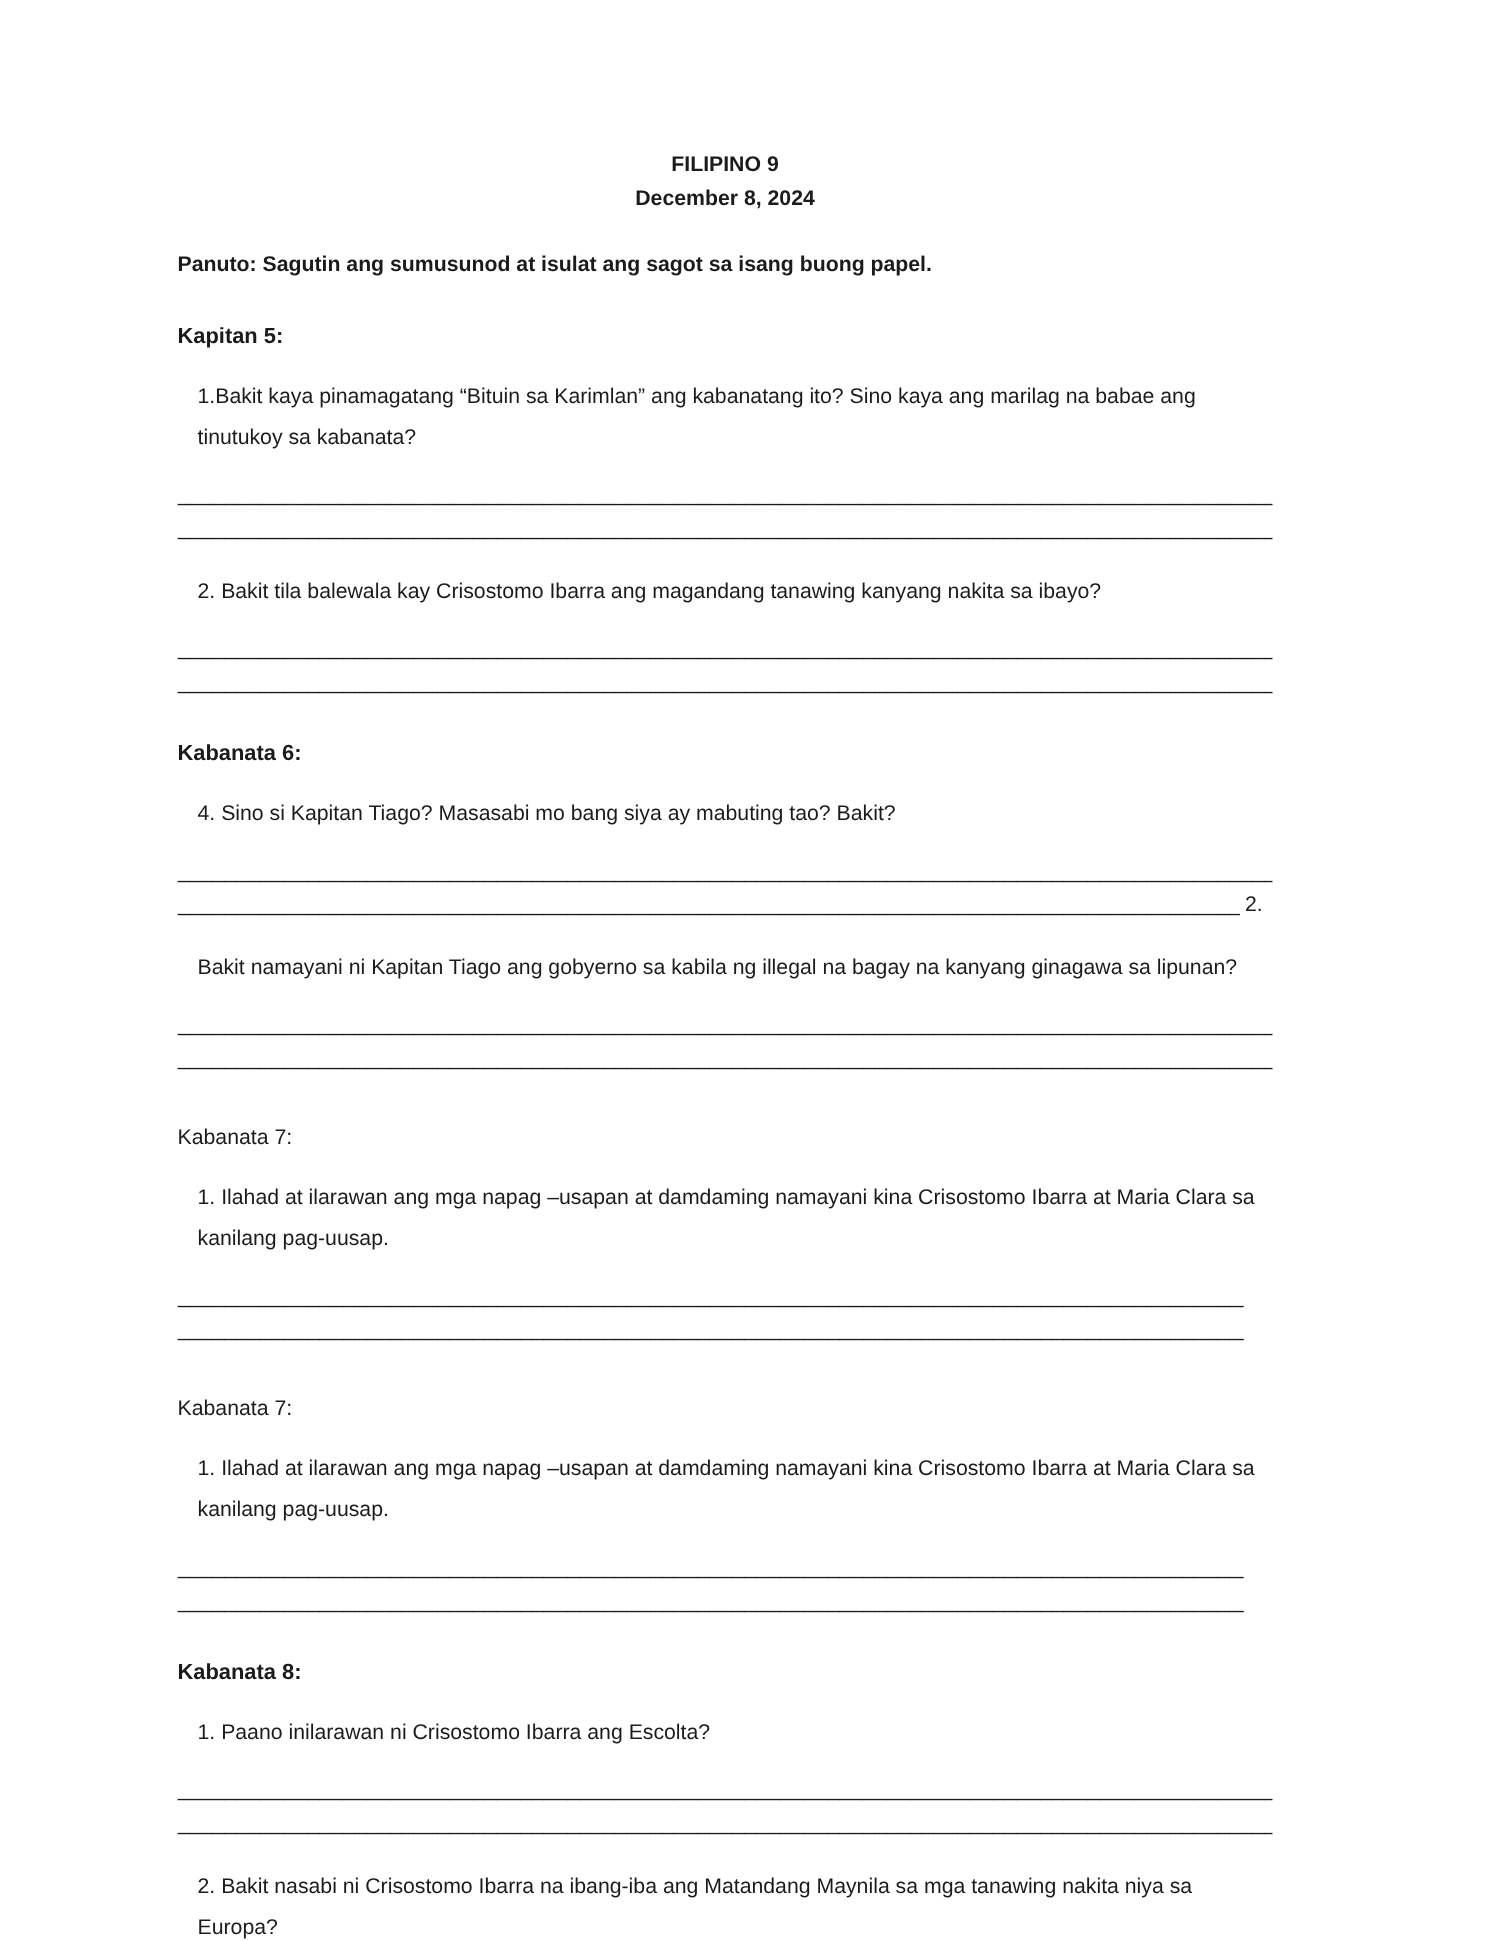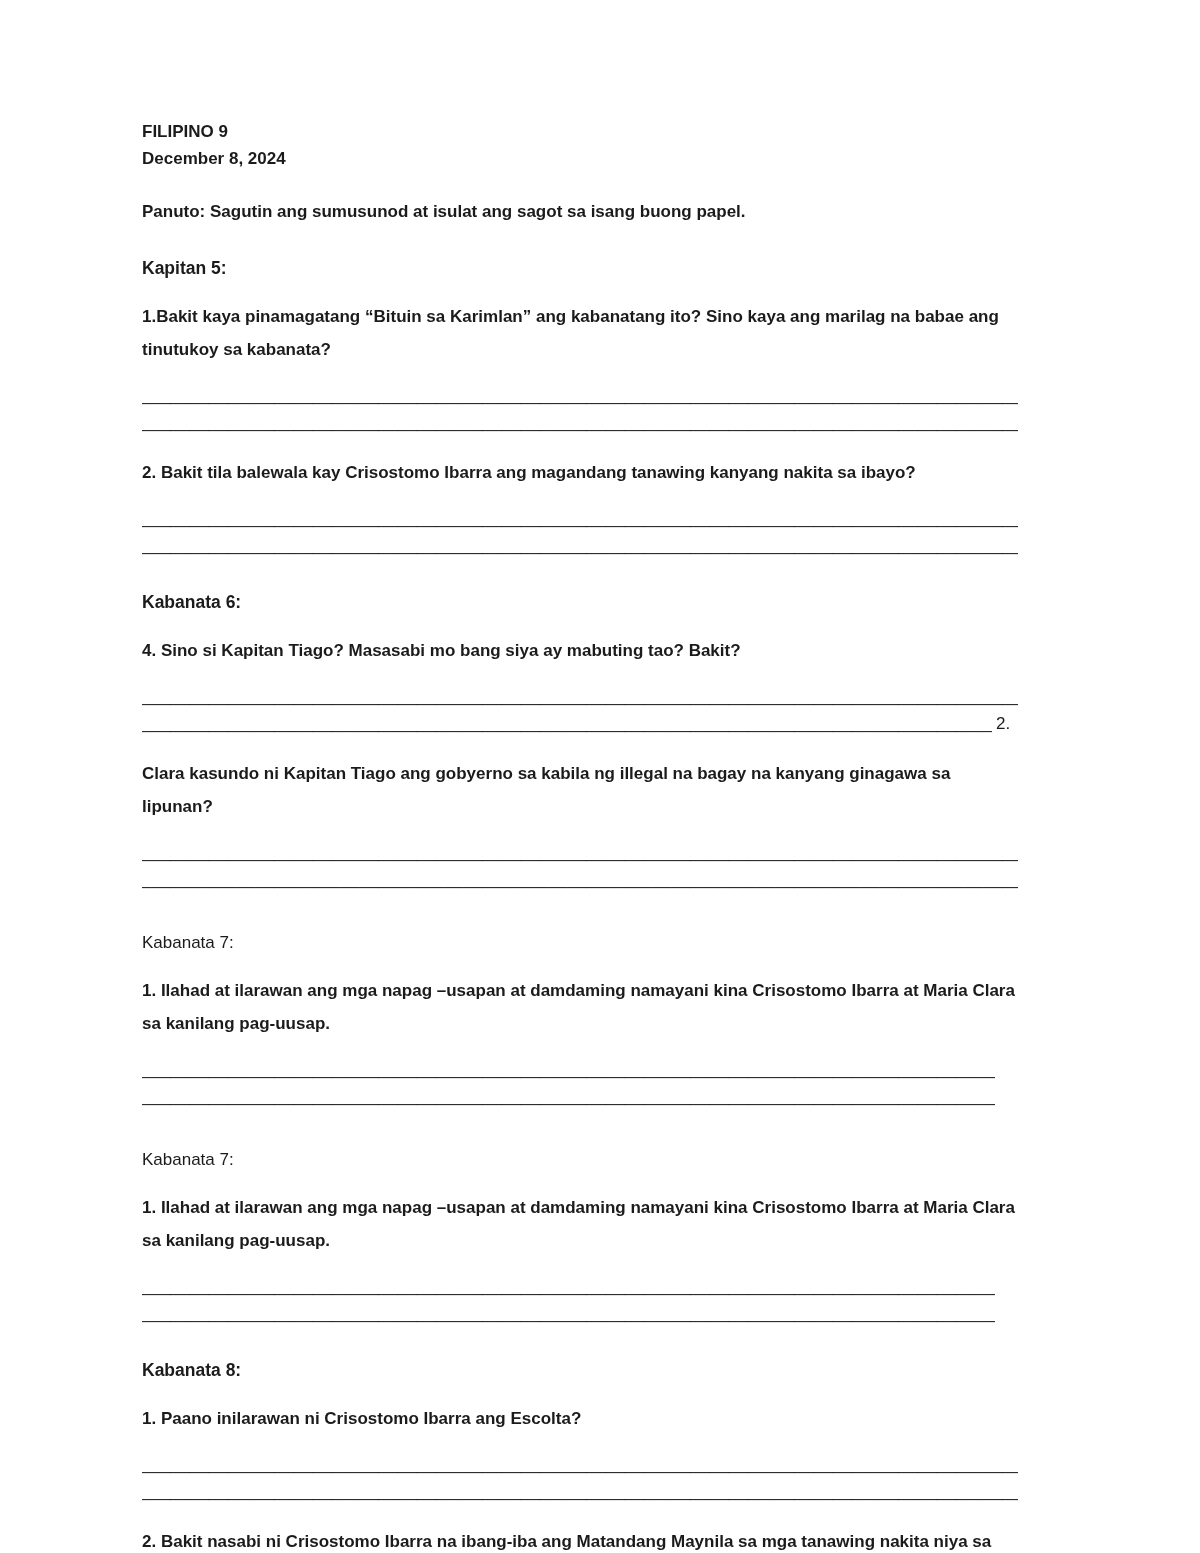"FILIPINO 9" .title-block { text-align: left -> center }
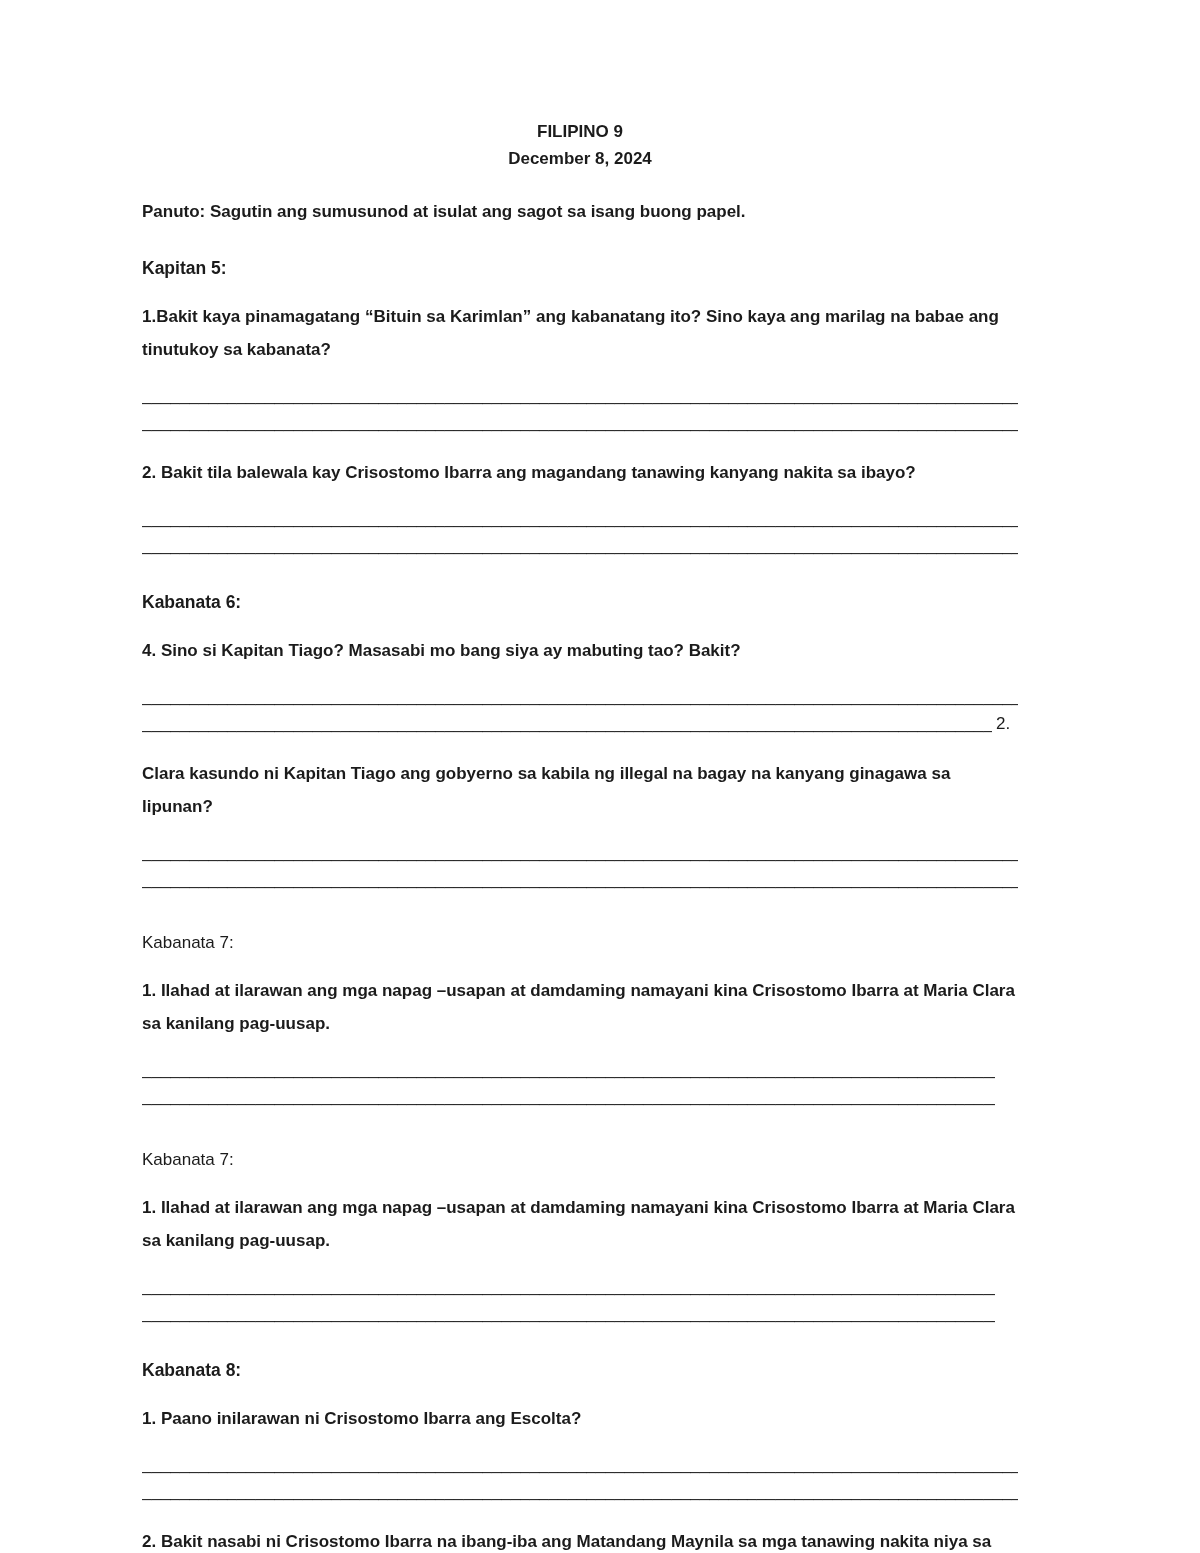"1.Bakit kaya pinamagatang “Bituin sa" .question { font-weight: bold -> none; margin: 18px 0 16px 0 -> 18px 0 16px 16px }
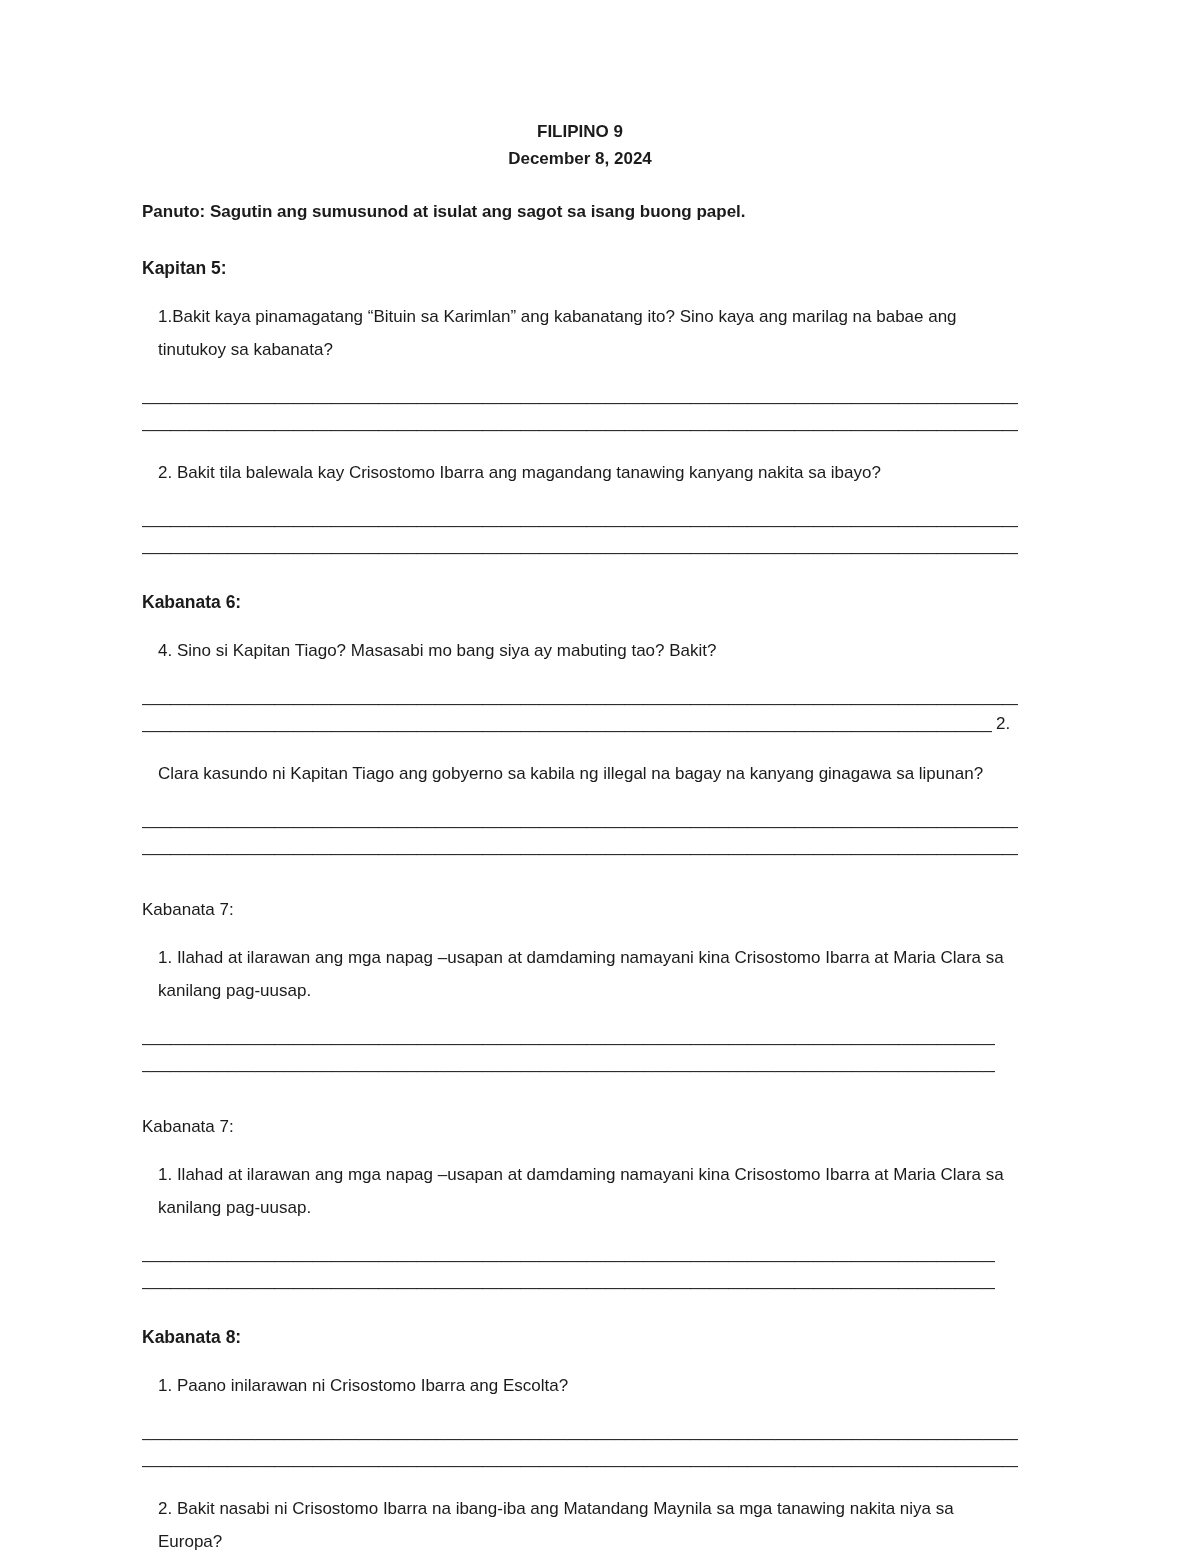"Clara kasundo ni Kapitan Tiago" p.question { text: Clara kasundo -> Bakit namayani }
